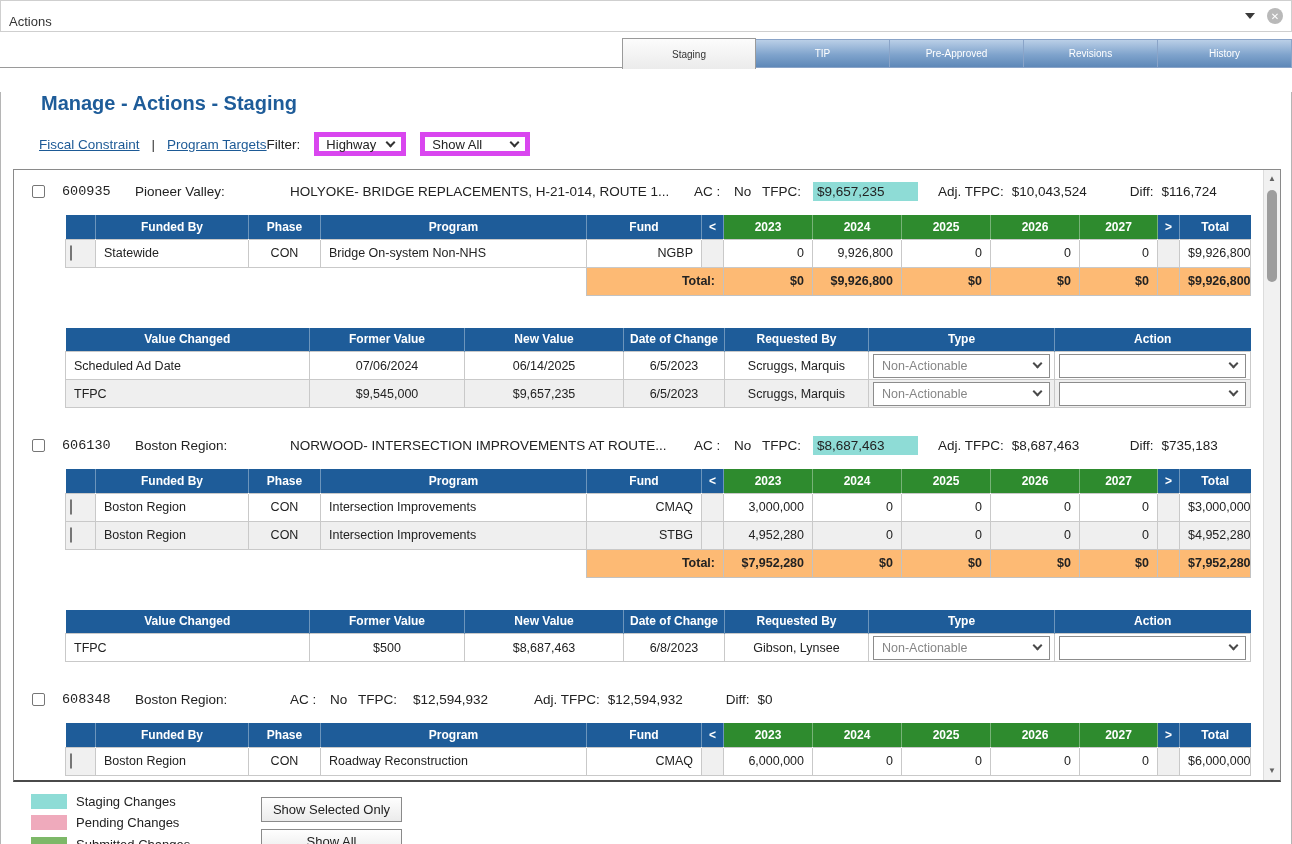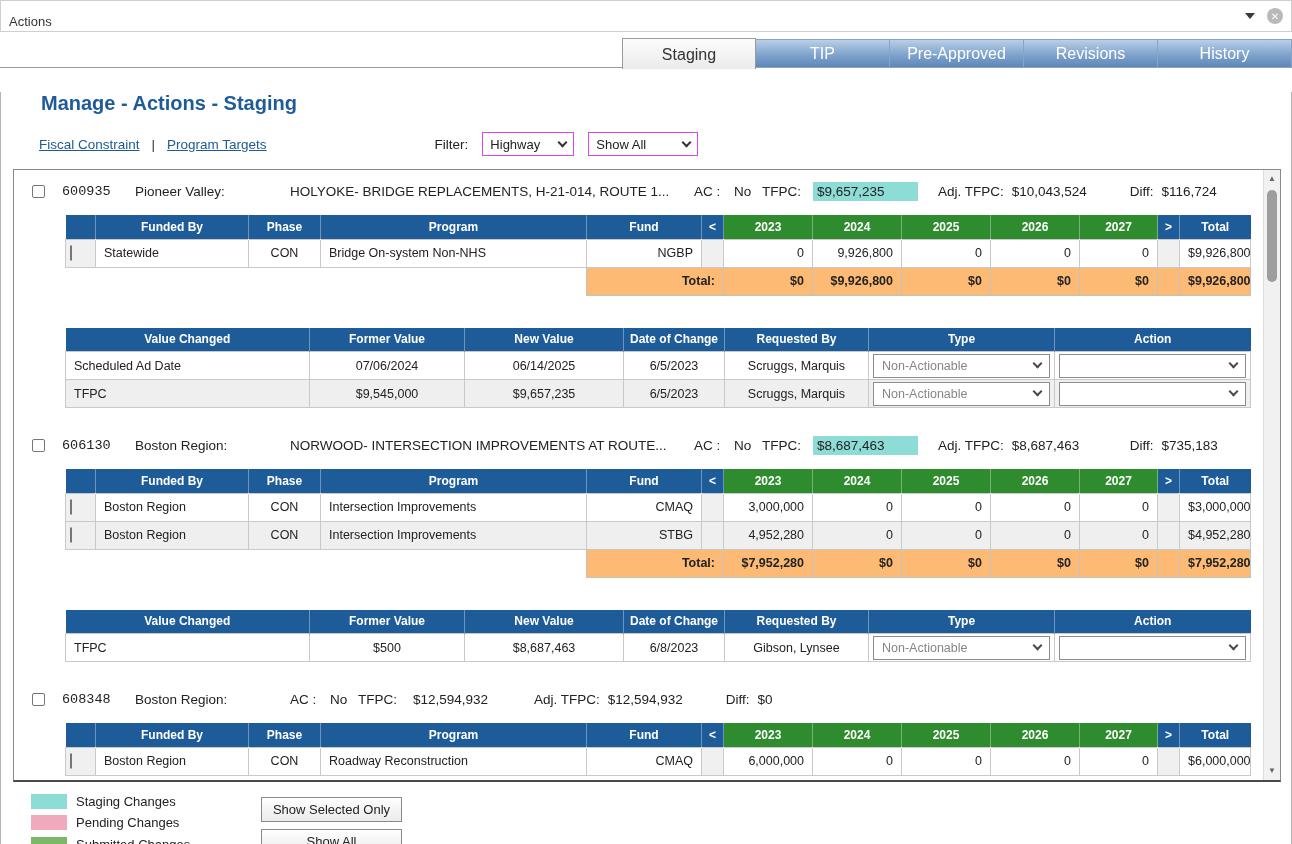"Staging" .tab { font-size: 16px -> 10px }
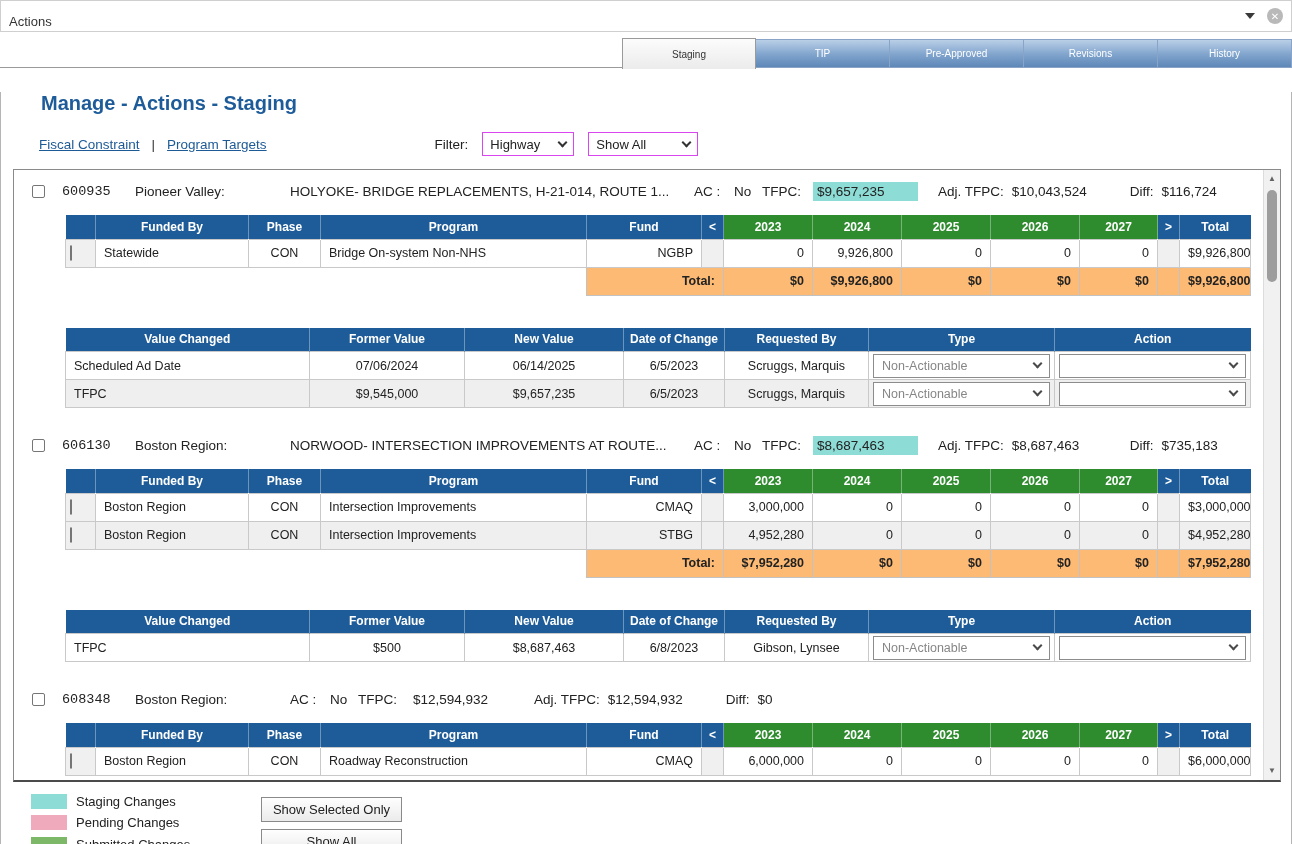"Filter:" .filter-label { margin-left: 168px -> none }
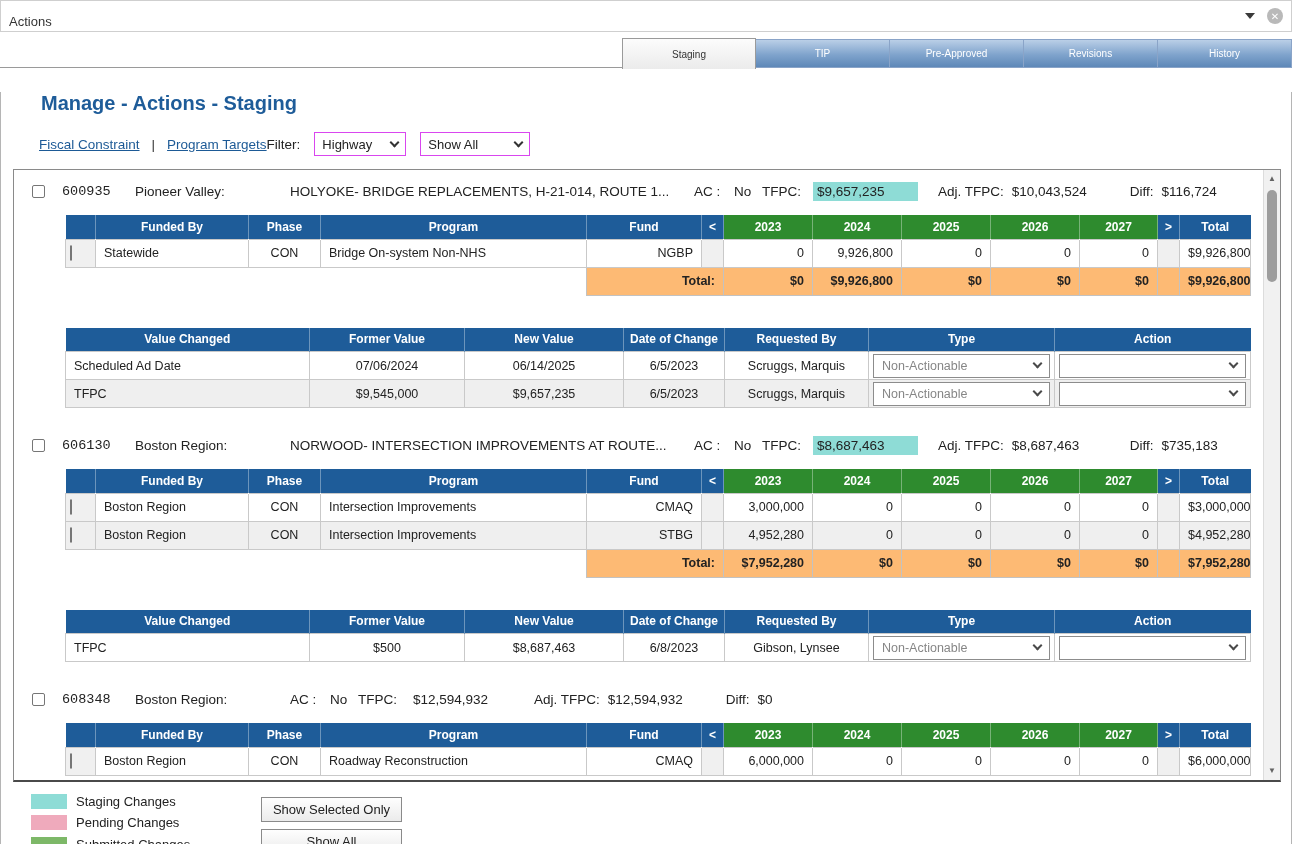"Highway" .fselect { border: 1px solid #d946ef -> 5px solid #d946ef }
